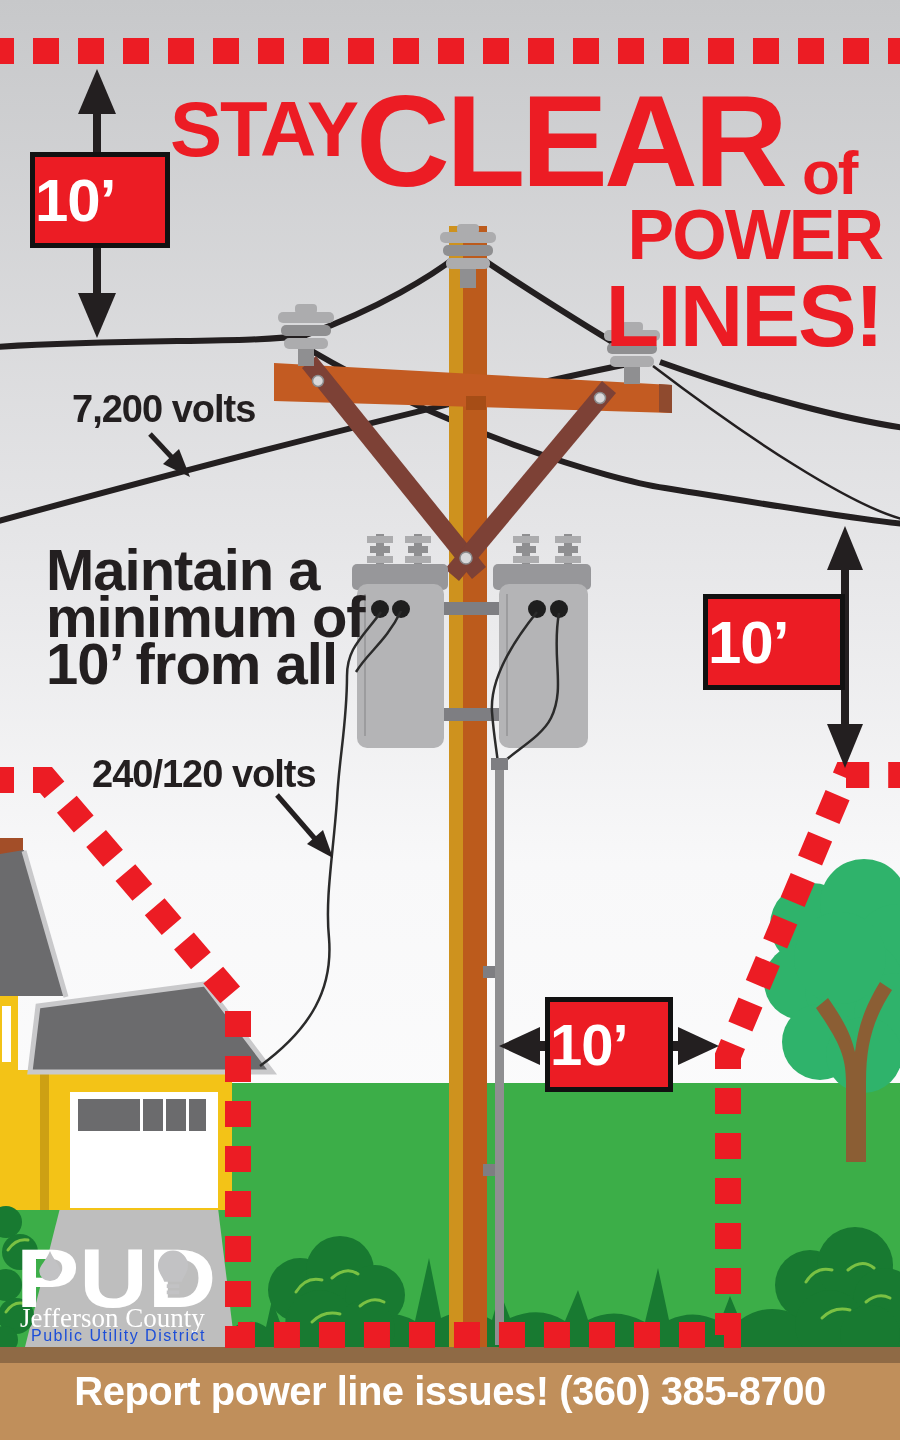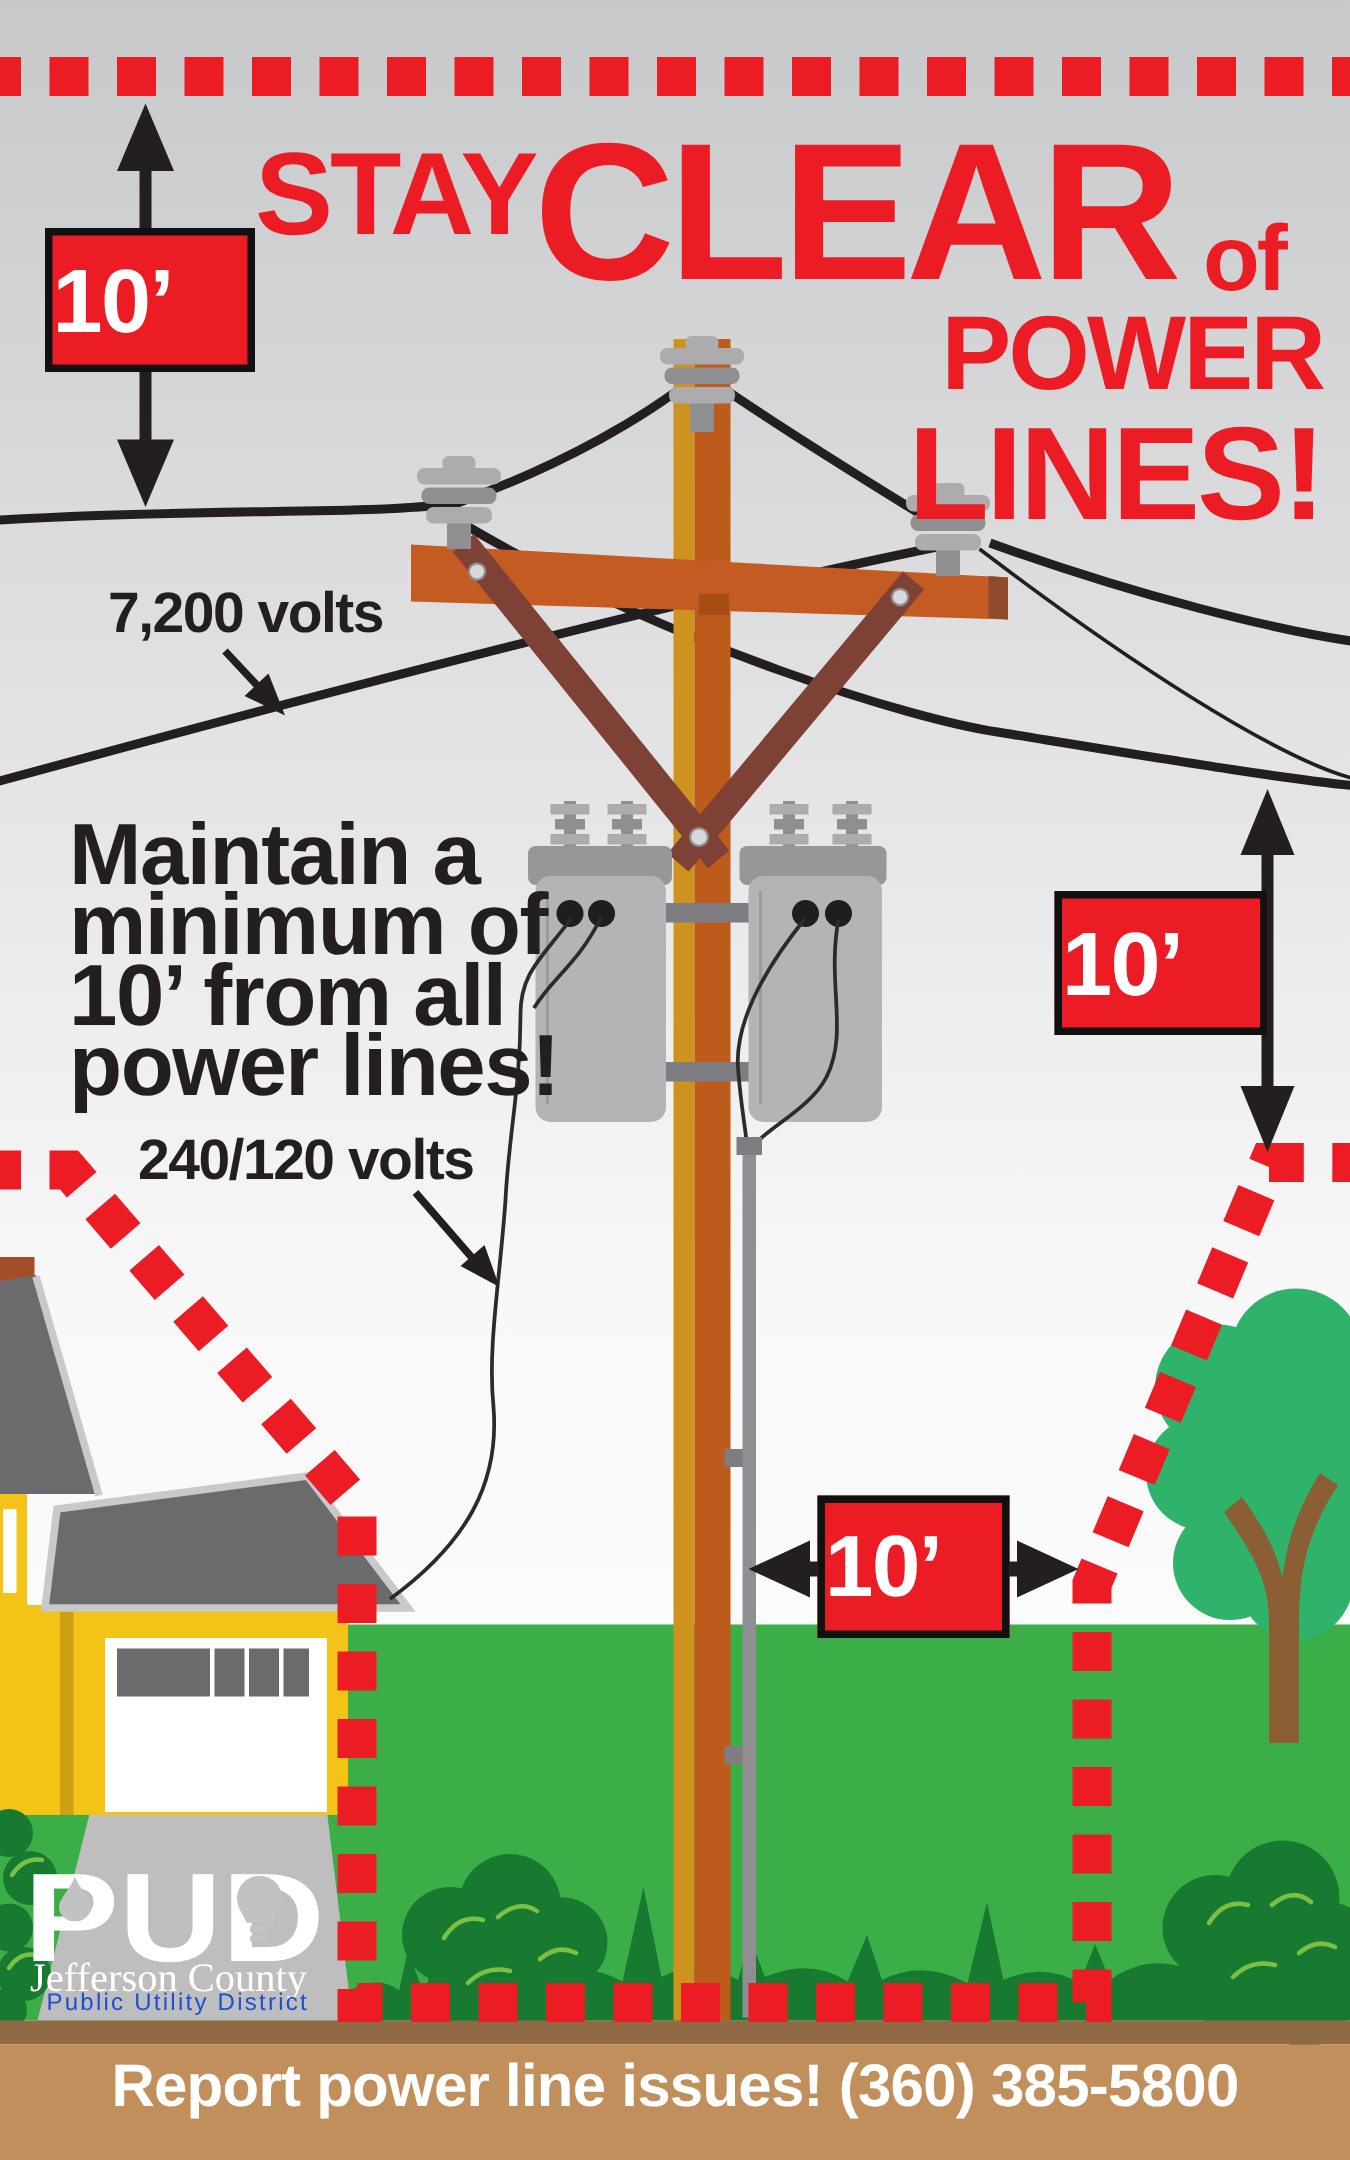"power lines!" div { html: <div>power lines!</div> -> none }
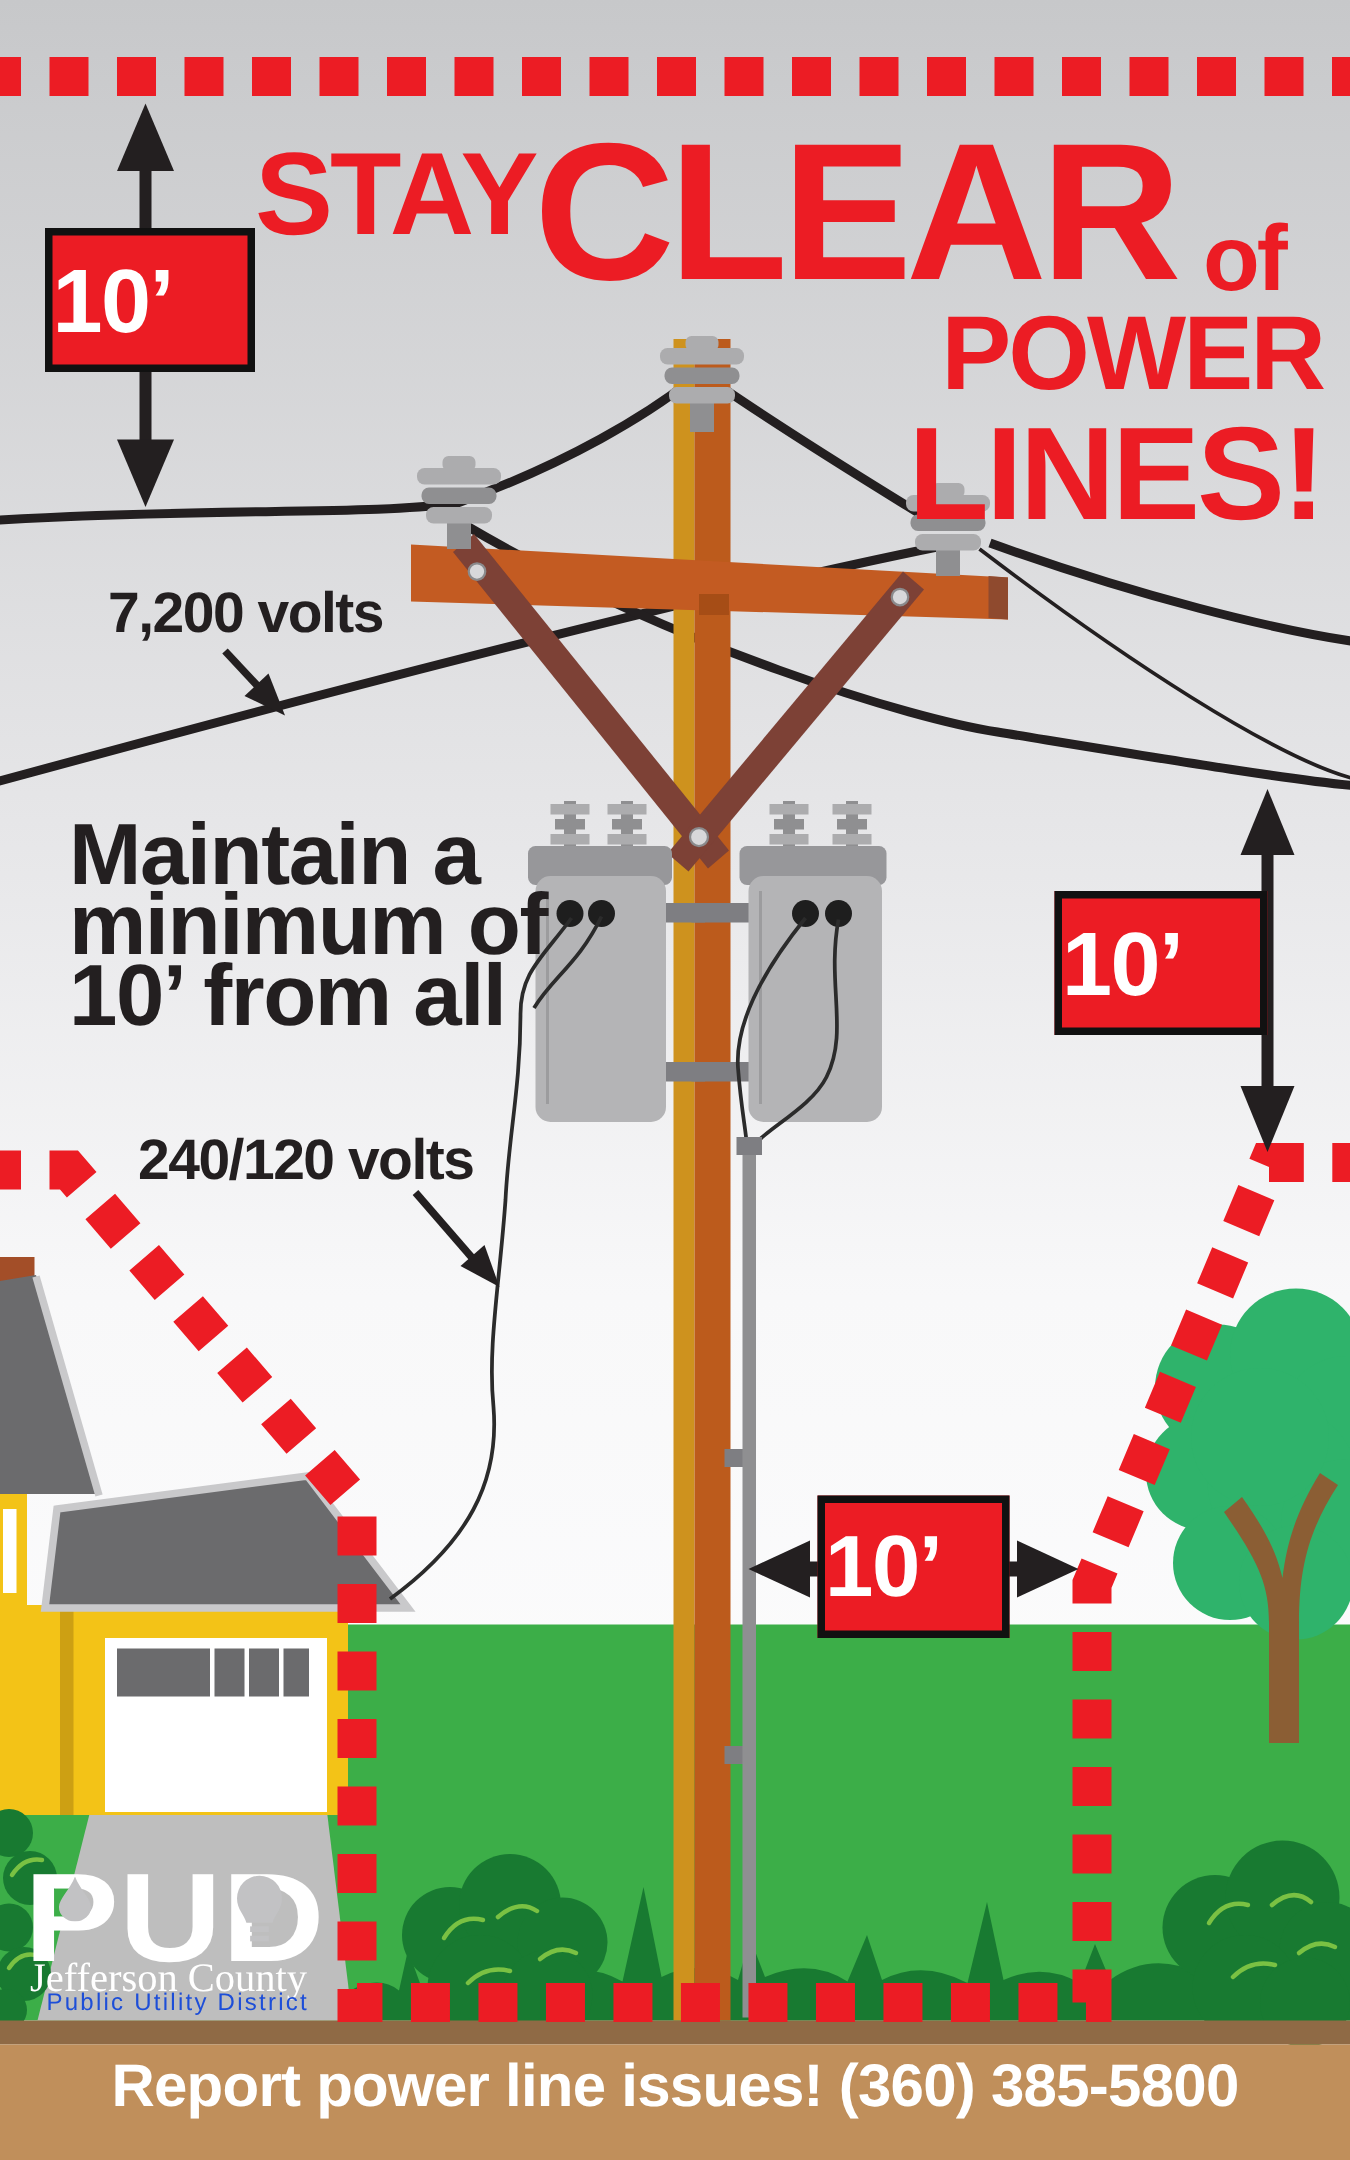"Report power line issues! (360)" div.abs { text: 385-5800 -> 385-8700 }
